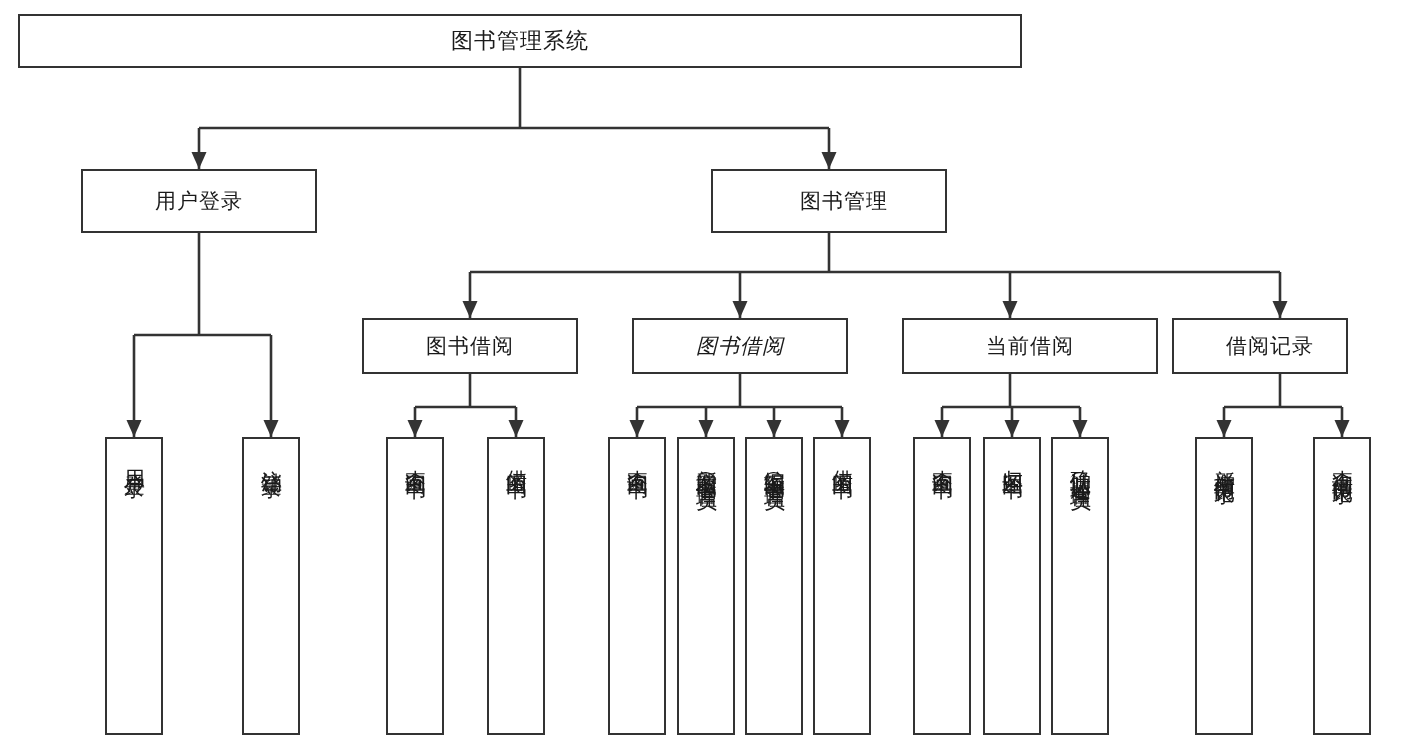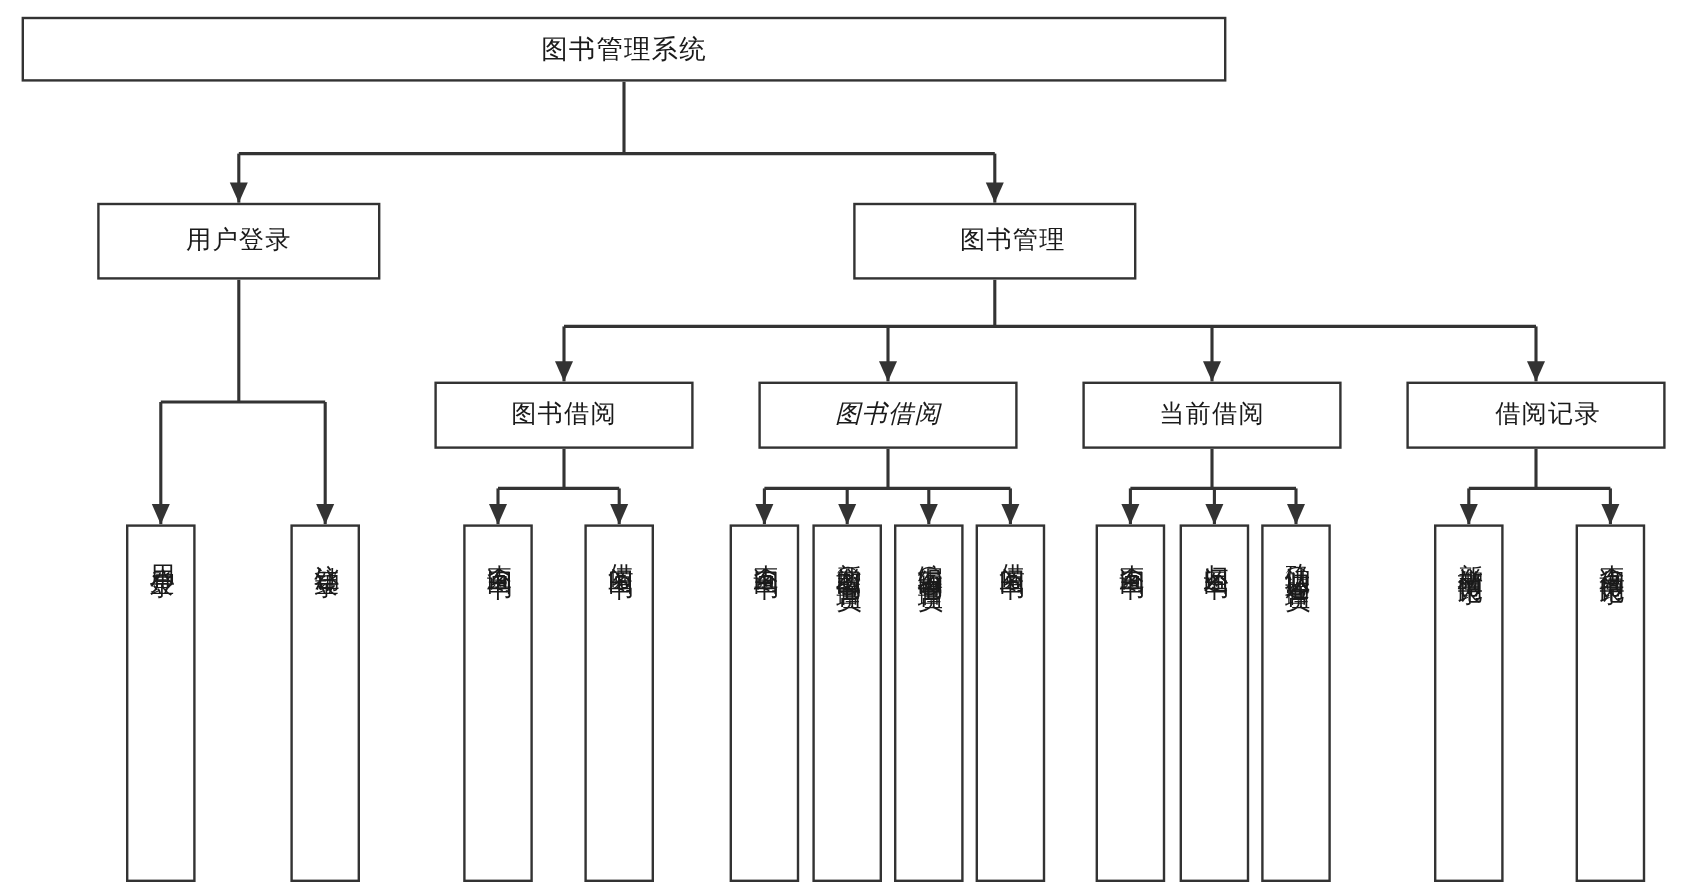"当前借阅" div.node { width: 216px -> 256px }
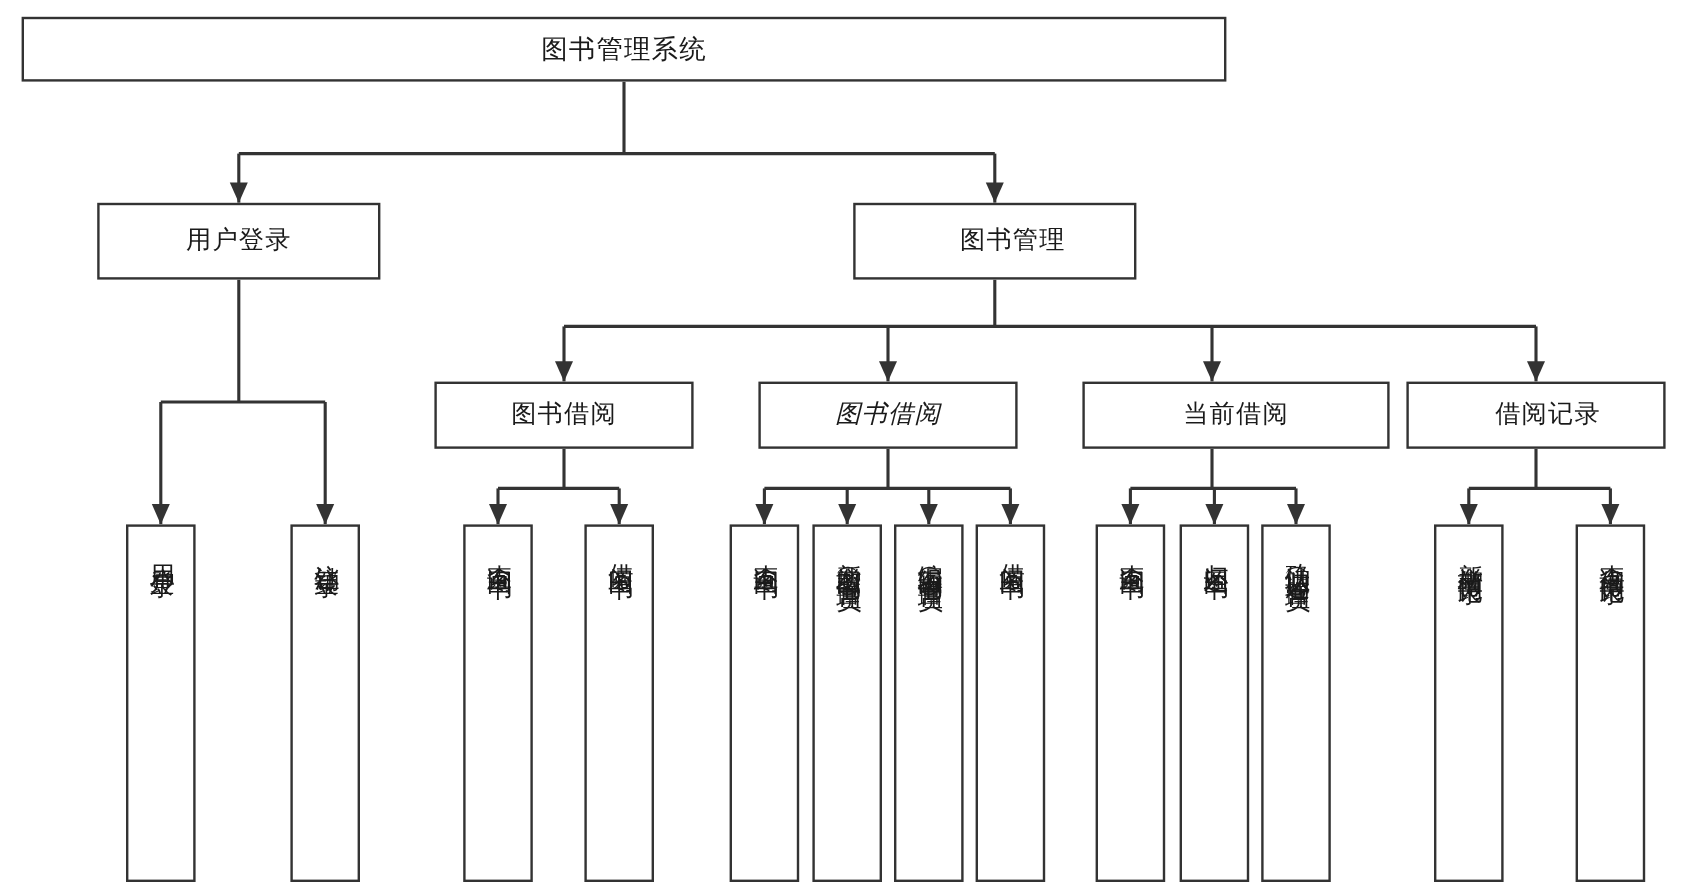"借阅记录" div.node { width: 216px -> 176px }
